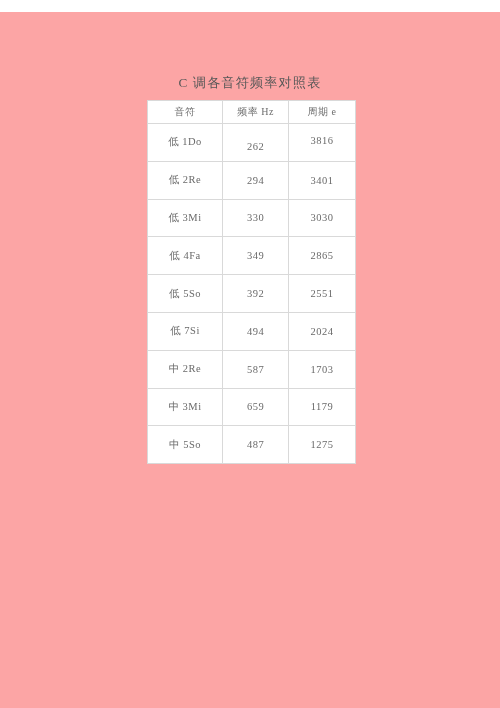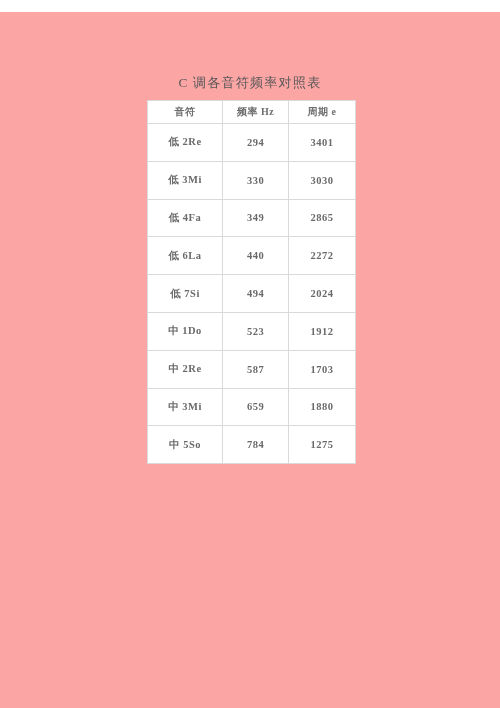"音符" #freq-table td, #freq-table th { font-weight: bold -> normal }
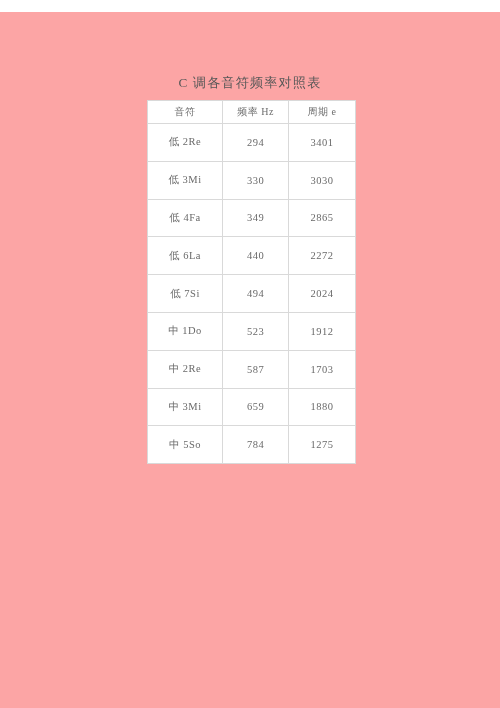"低 1Do" tr { html: none -> <tr> <td>低 1Do</td> <td><span>262</span></td> <td><span>3816</span></td> </tr> }
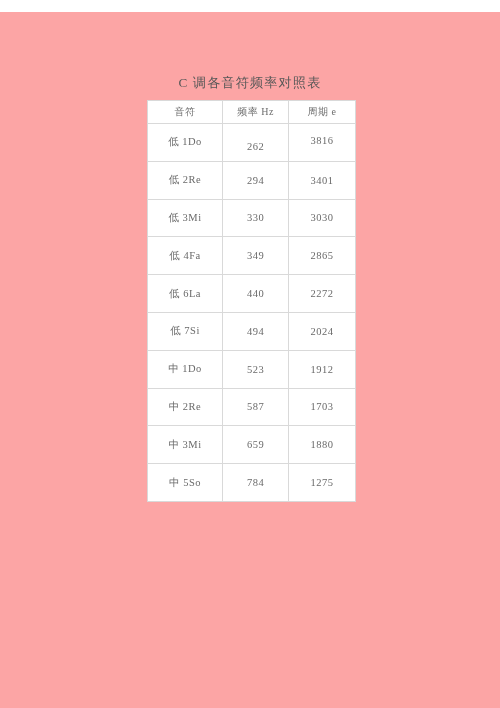"低 5So" tr { html: none -> <tr> <td>低 5So</td> <td>392</td> <td>2551</td> </tr> }
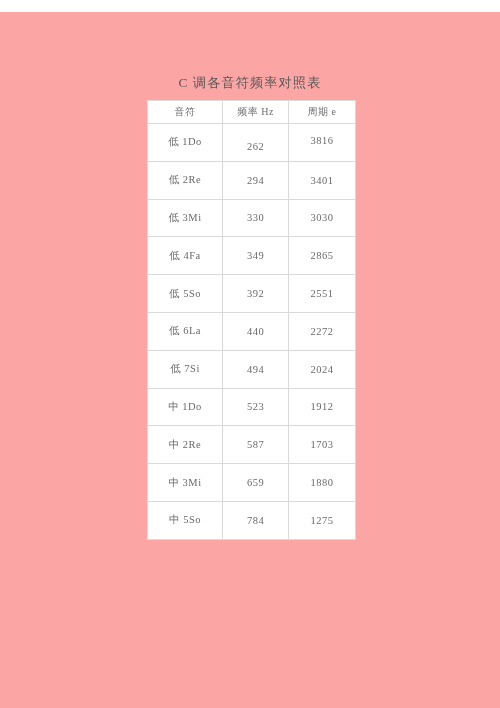"低 6La" tr { html: <tr> <td>低 6La</td> <td>440</td> <td>2272</td> </tr> -> none }
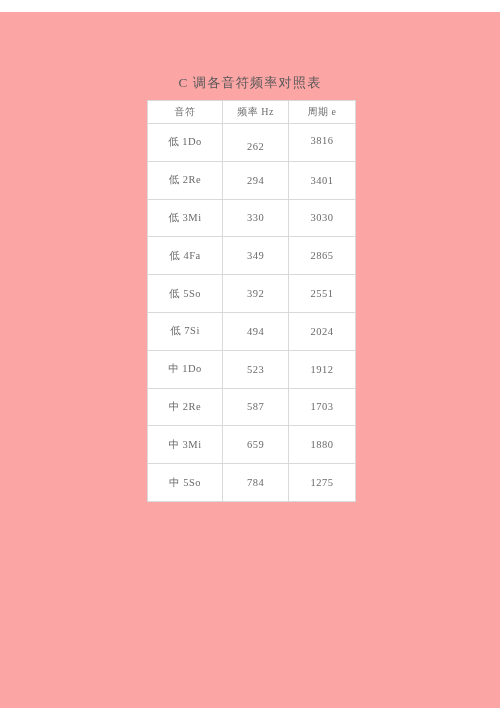"中 1Do" tr { html: <tr> <td>中 1Do</td> <td>523</td> <td>1912</td> </tr> -> none }
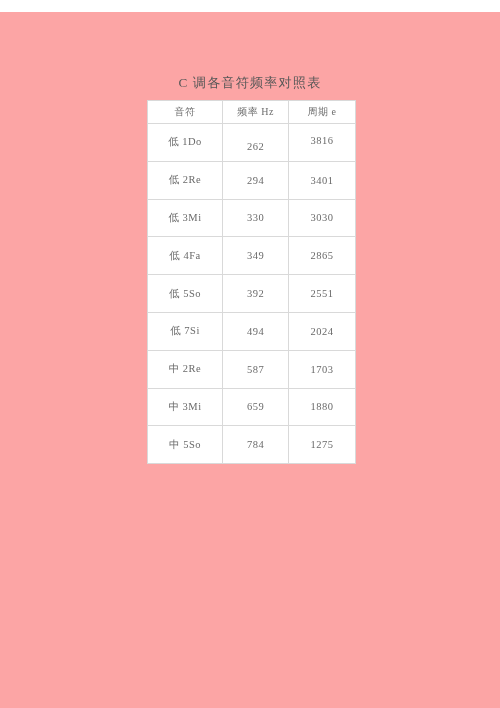"1880" td.cell-period { text: 1880 -> 1179 }
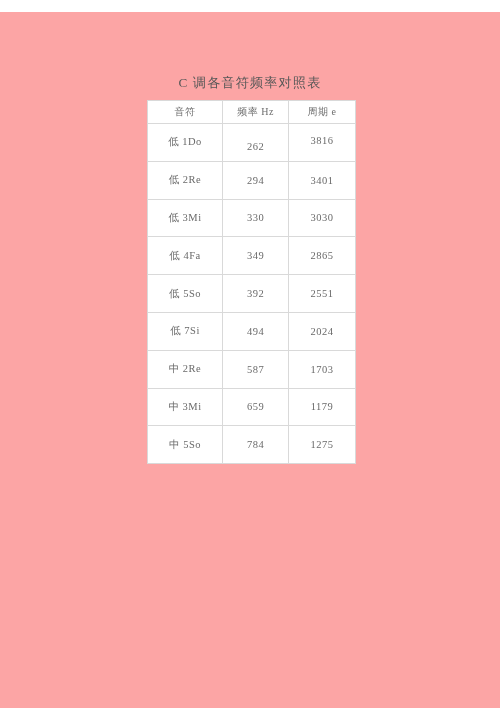"784" td.cell-freq { text: 784 -> 487 }
